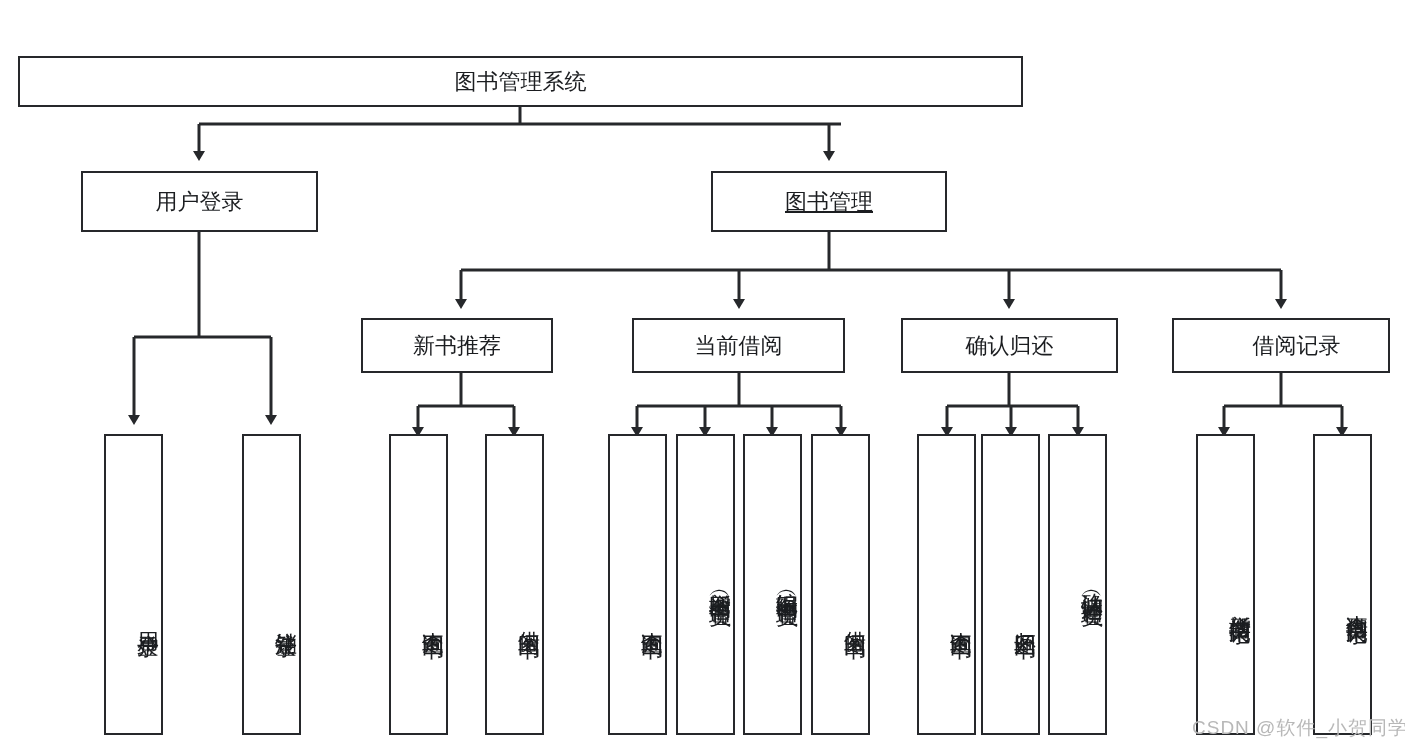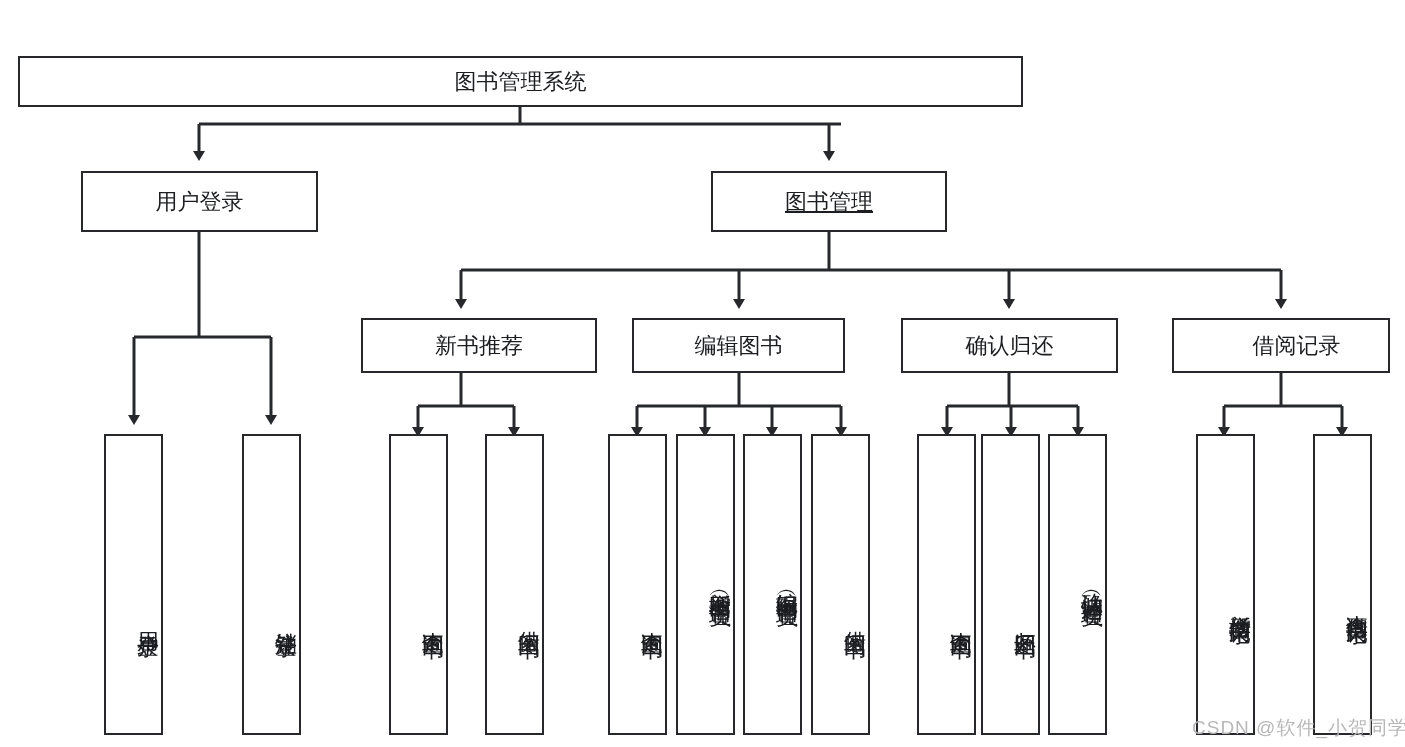"新书推荐" div.node { width: 236px -> 192px }
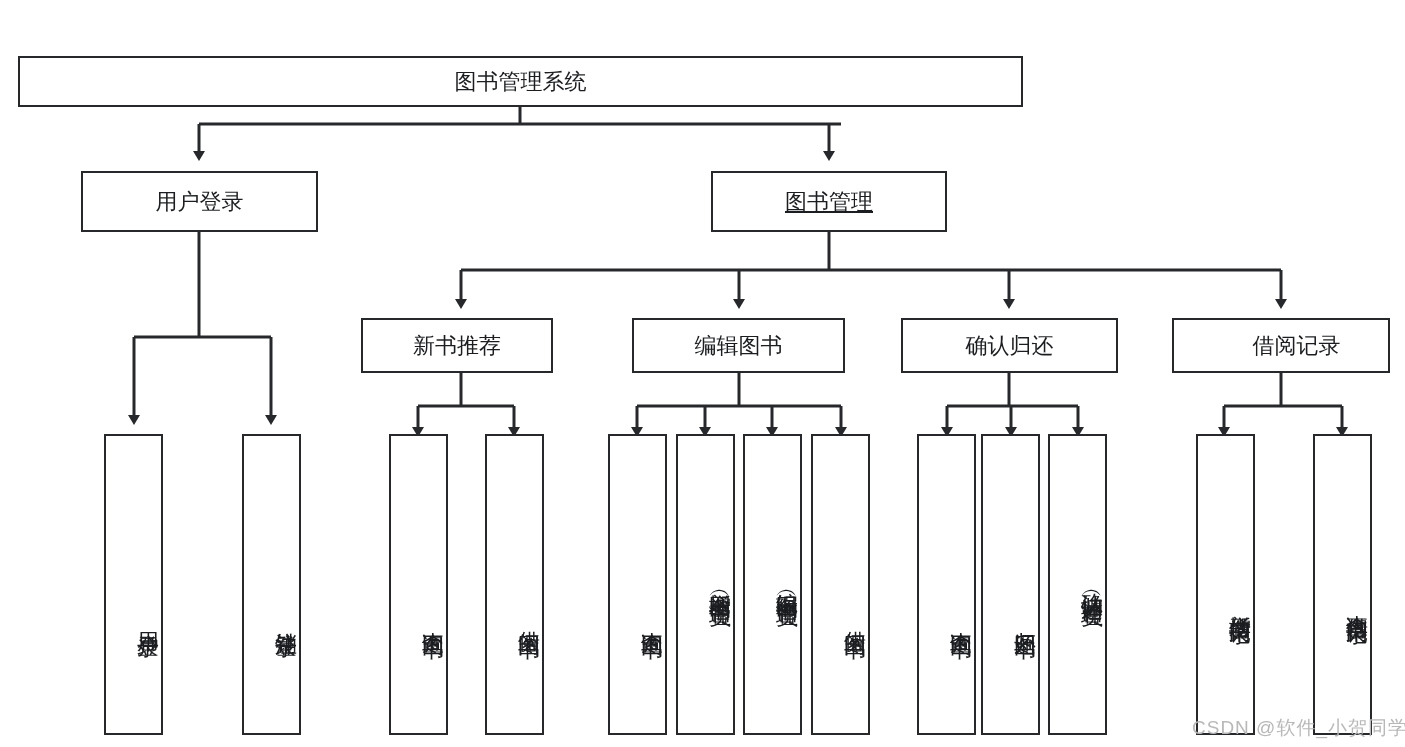"编辑图书" span { text: 编辑图书 -> 当前借阅 }
